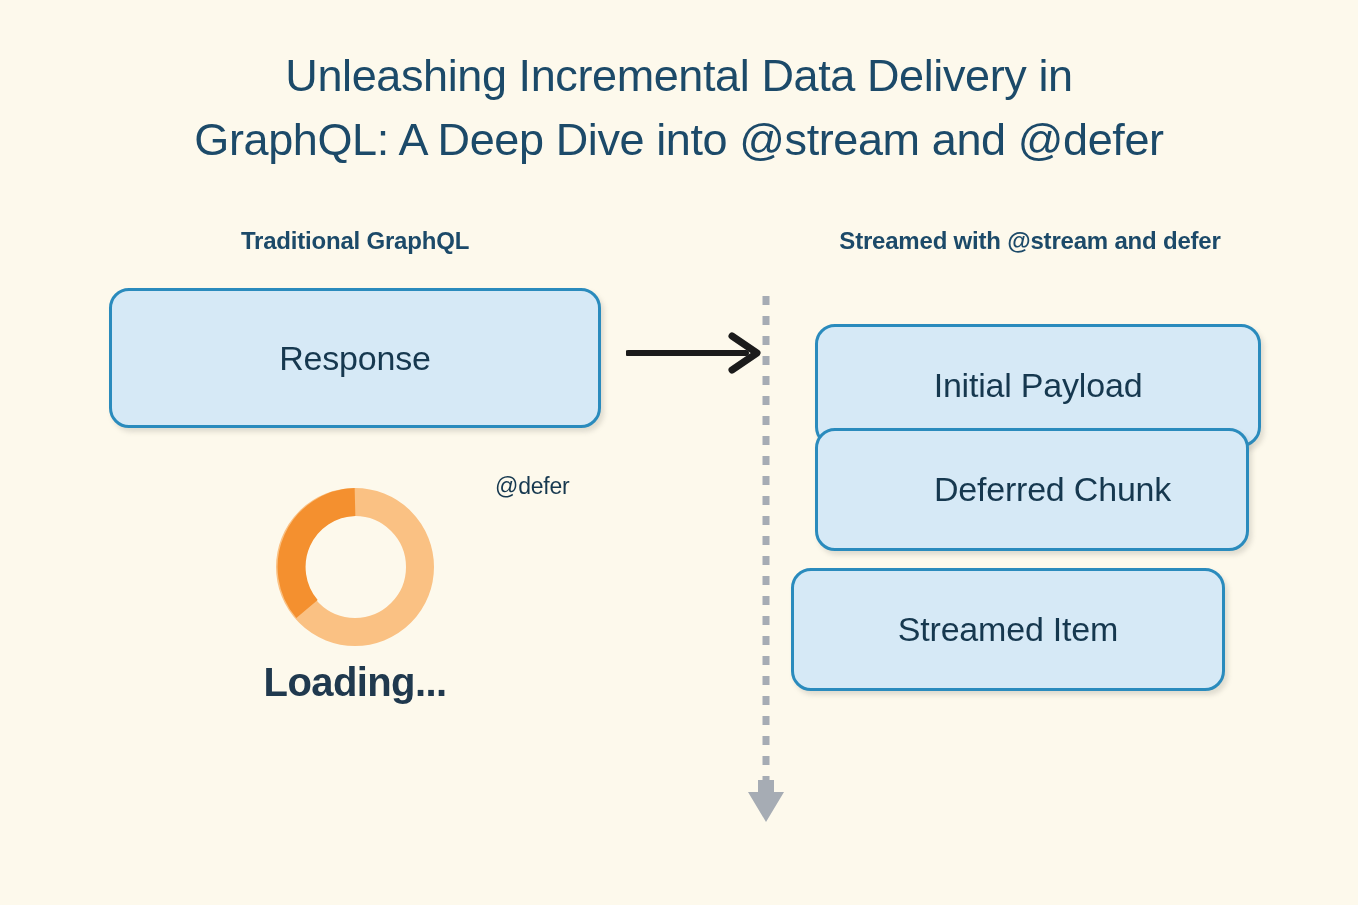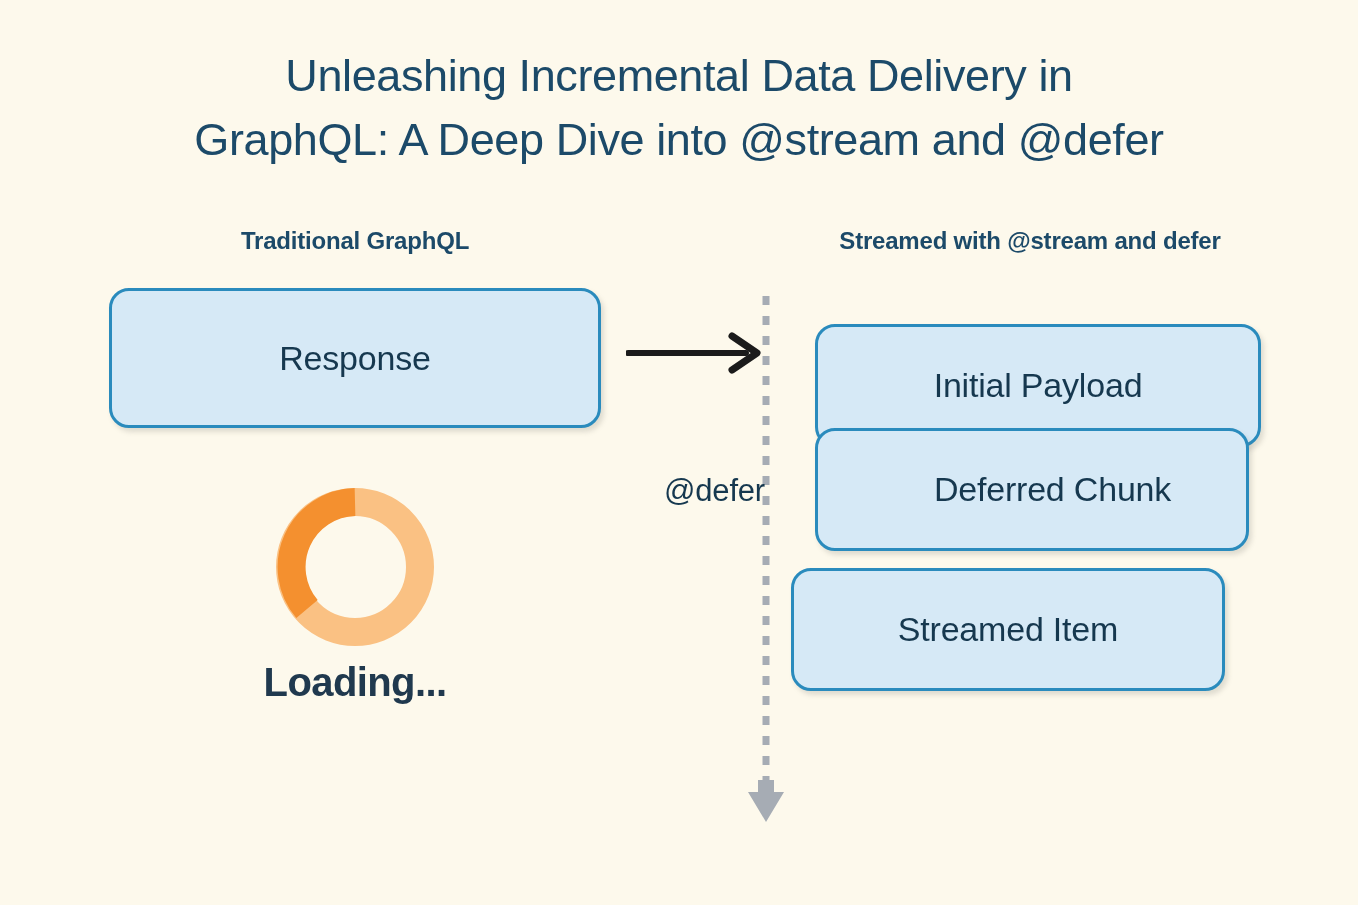"@defer" .directive-label { font-size: 31px -> 23px; text-align: right -> left }
